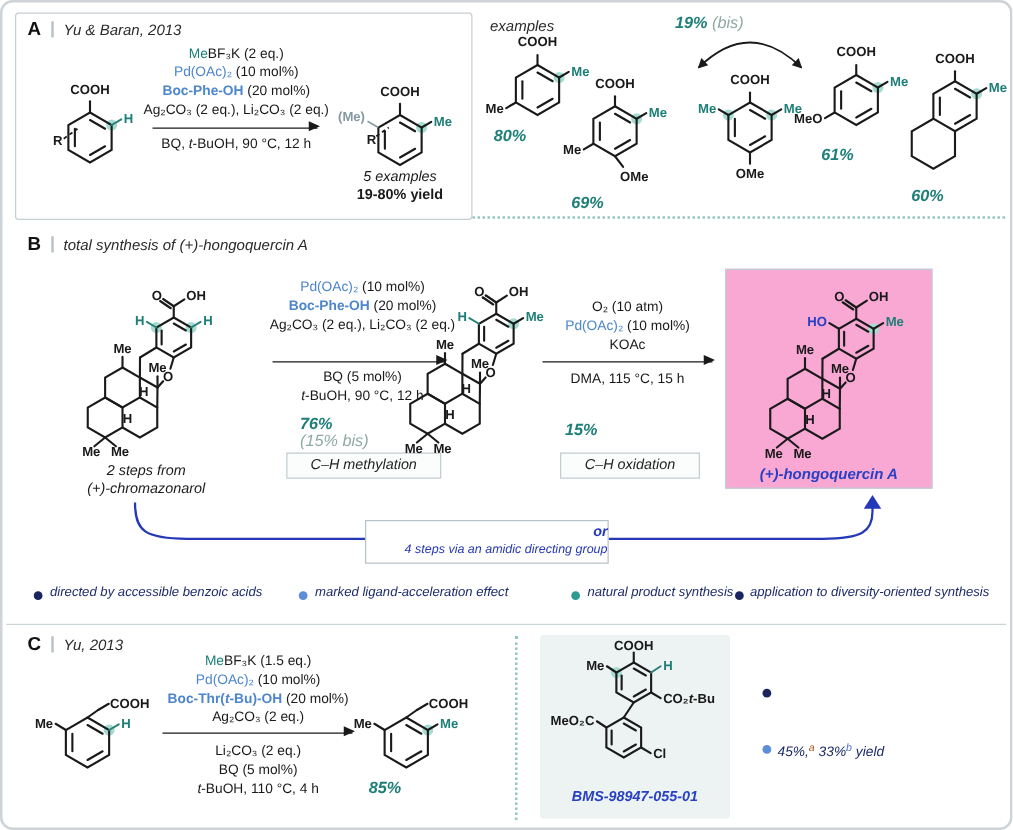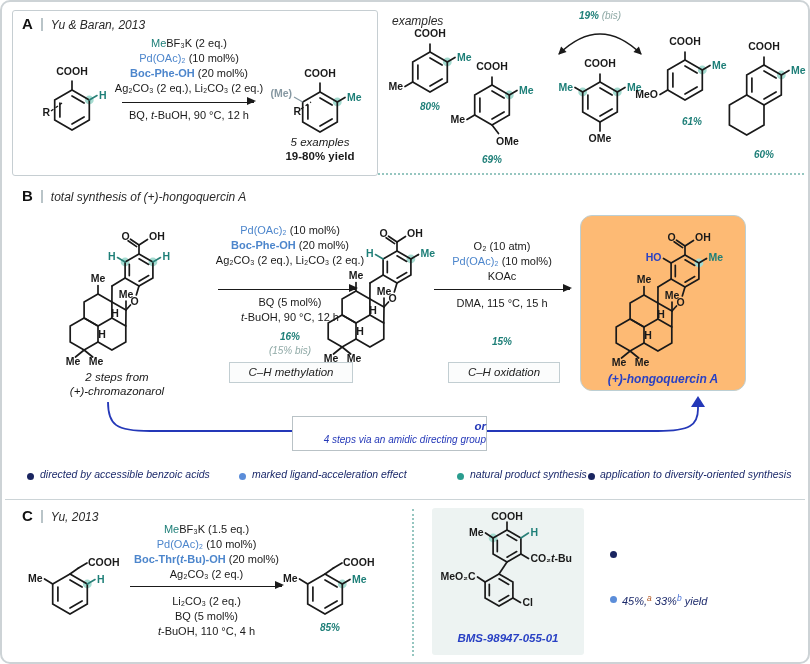"19% (bis)" .yield { font-size: 10px -> 13px; text-align: center -> none }
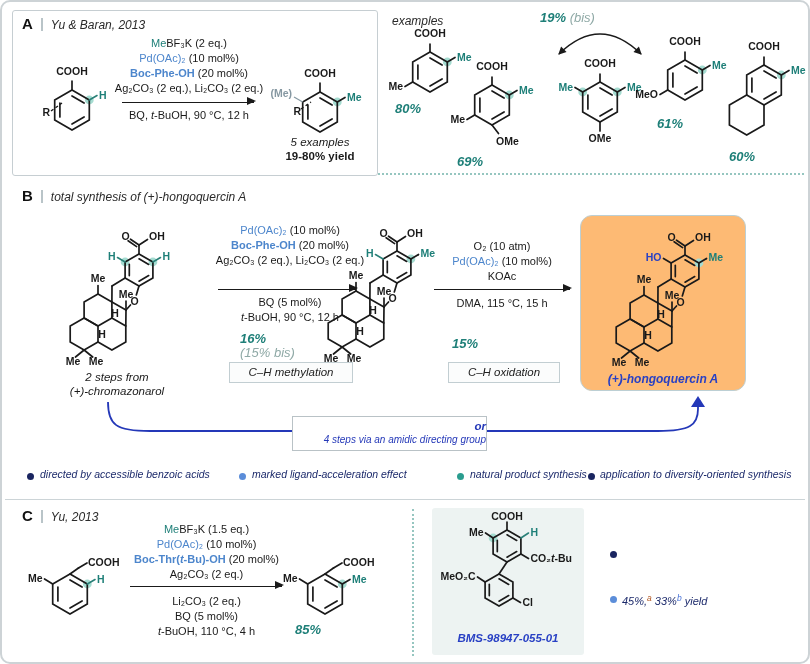"HO" .prodbox { background: #fdba74 -> #f9a8d4; border-radius: 12px -> 0 }
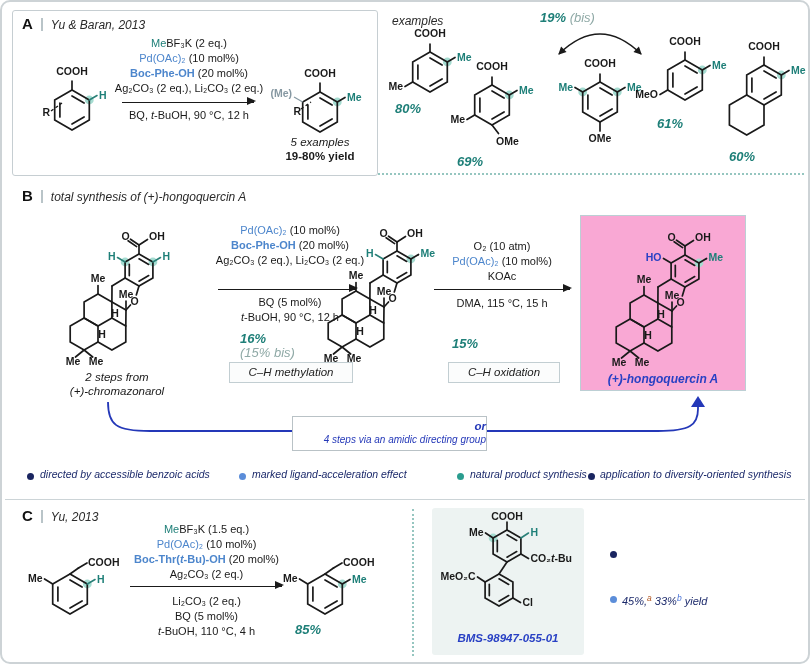"16%" div.abs { text: 16% -> 76% }
